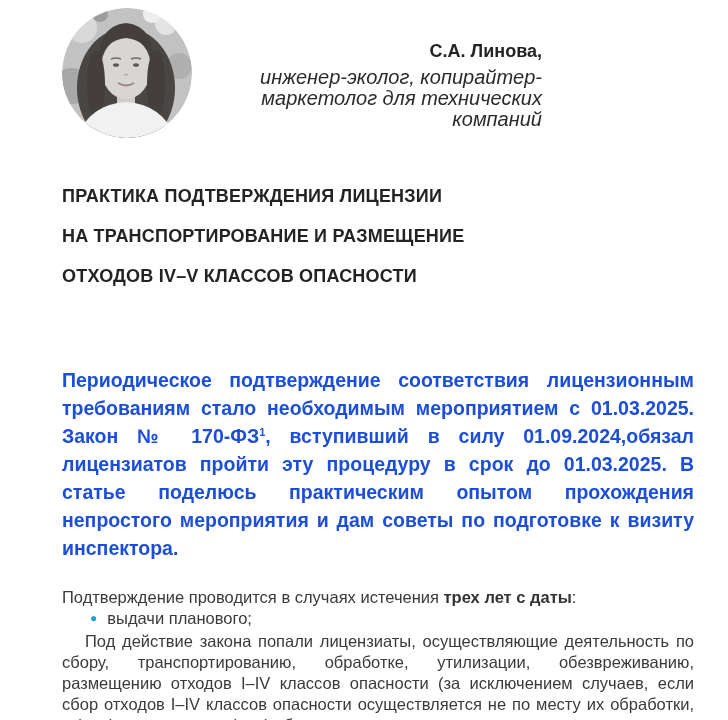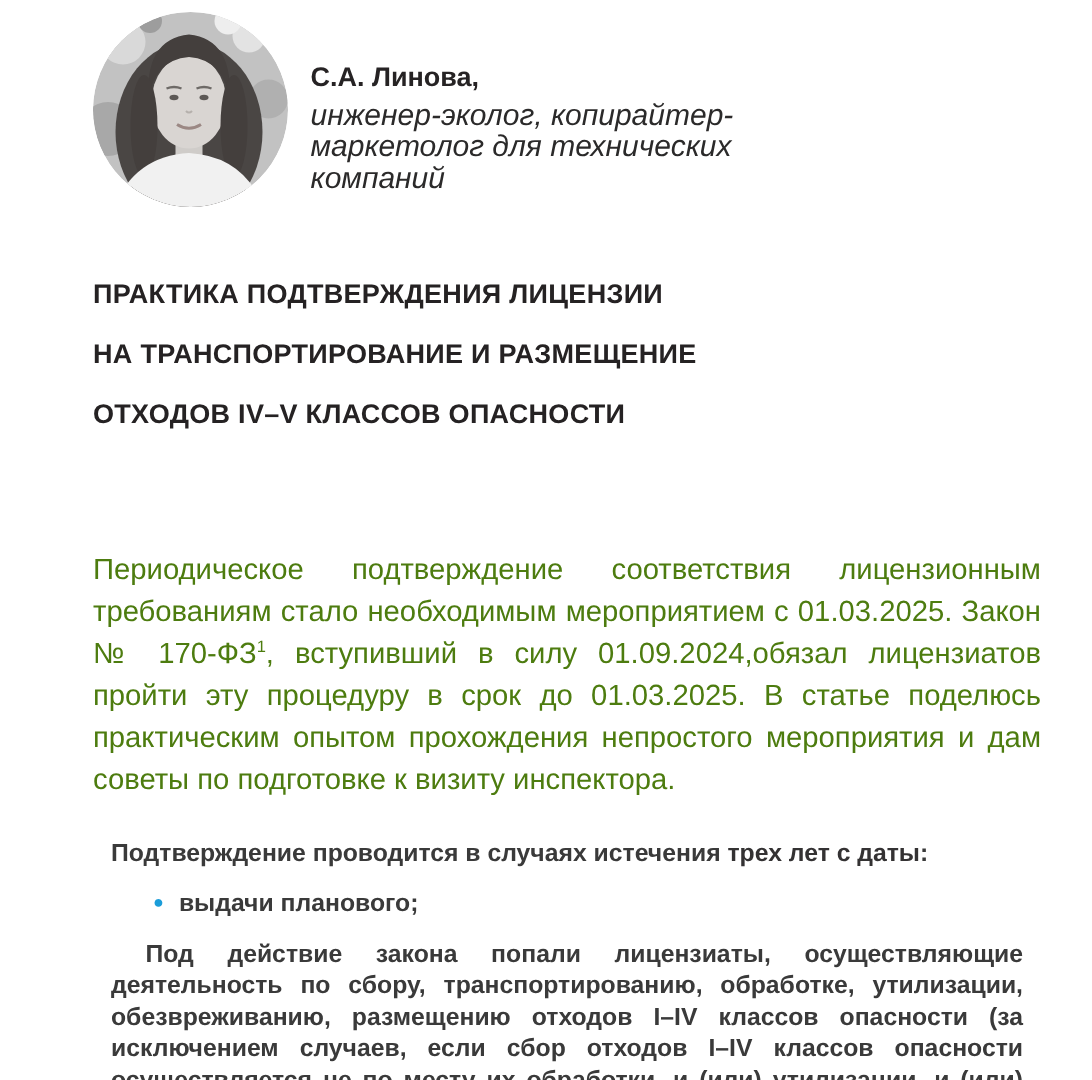"С.А. Линова," .author-block { text-align: none -> right }
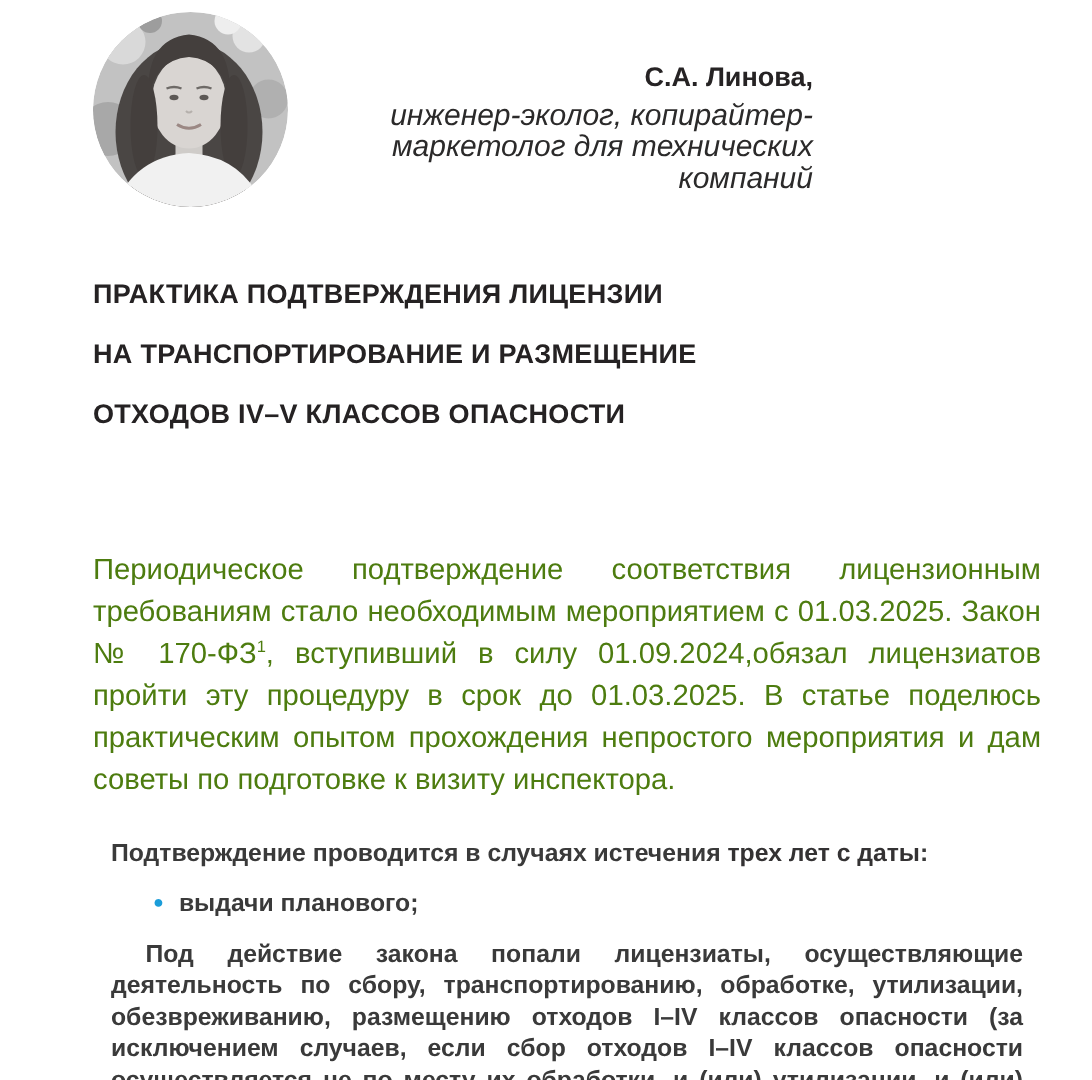"Периодическое подтверждение соответствия" .lead { color: #4d7c0f -> #1d4ed8; font-weight: normal -> bold }
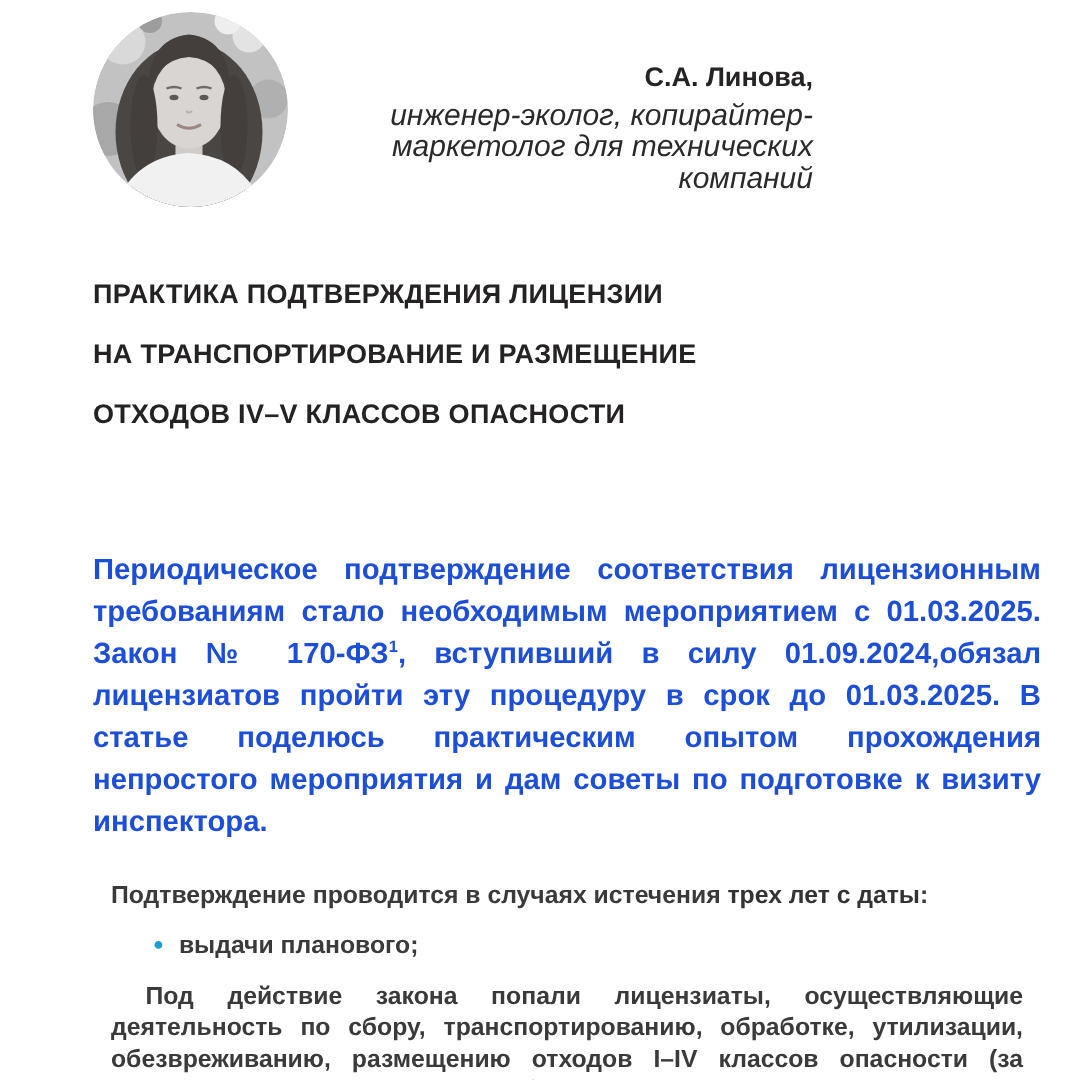"Подтверждение проводится в случаях" .para { font-weight: bold -> none; margin: 12px -> 0 }
